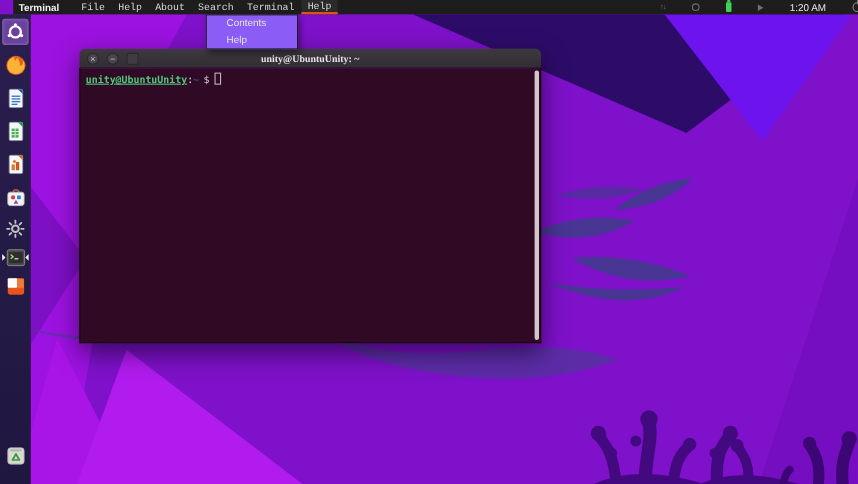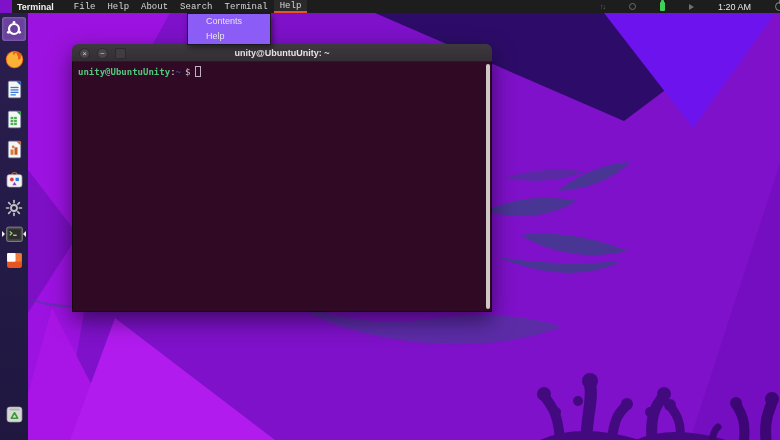"unity@UbuntuUnity: ~" .title { font-family: none -> Liberation Serif, serif }
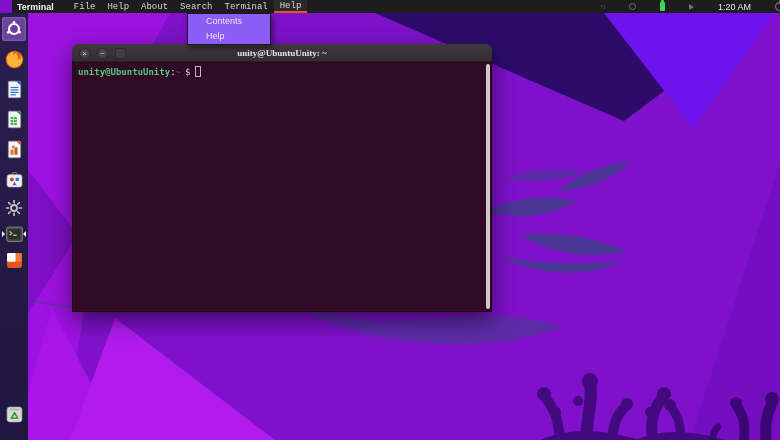"unity@UbuntuUnity" .p-user { text-decoration: none -> underline }
